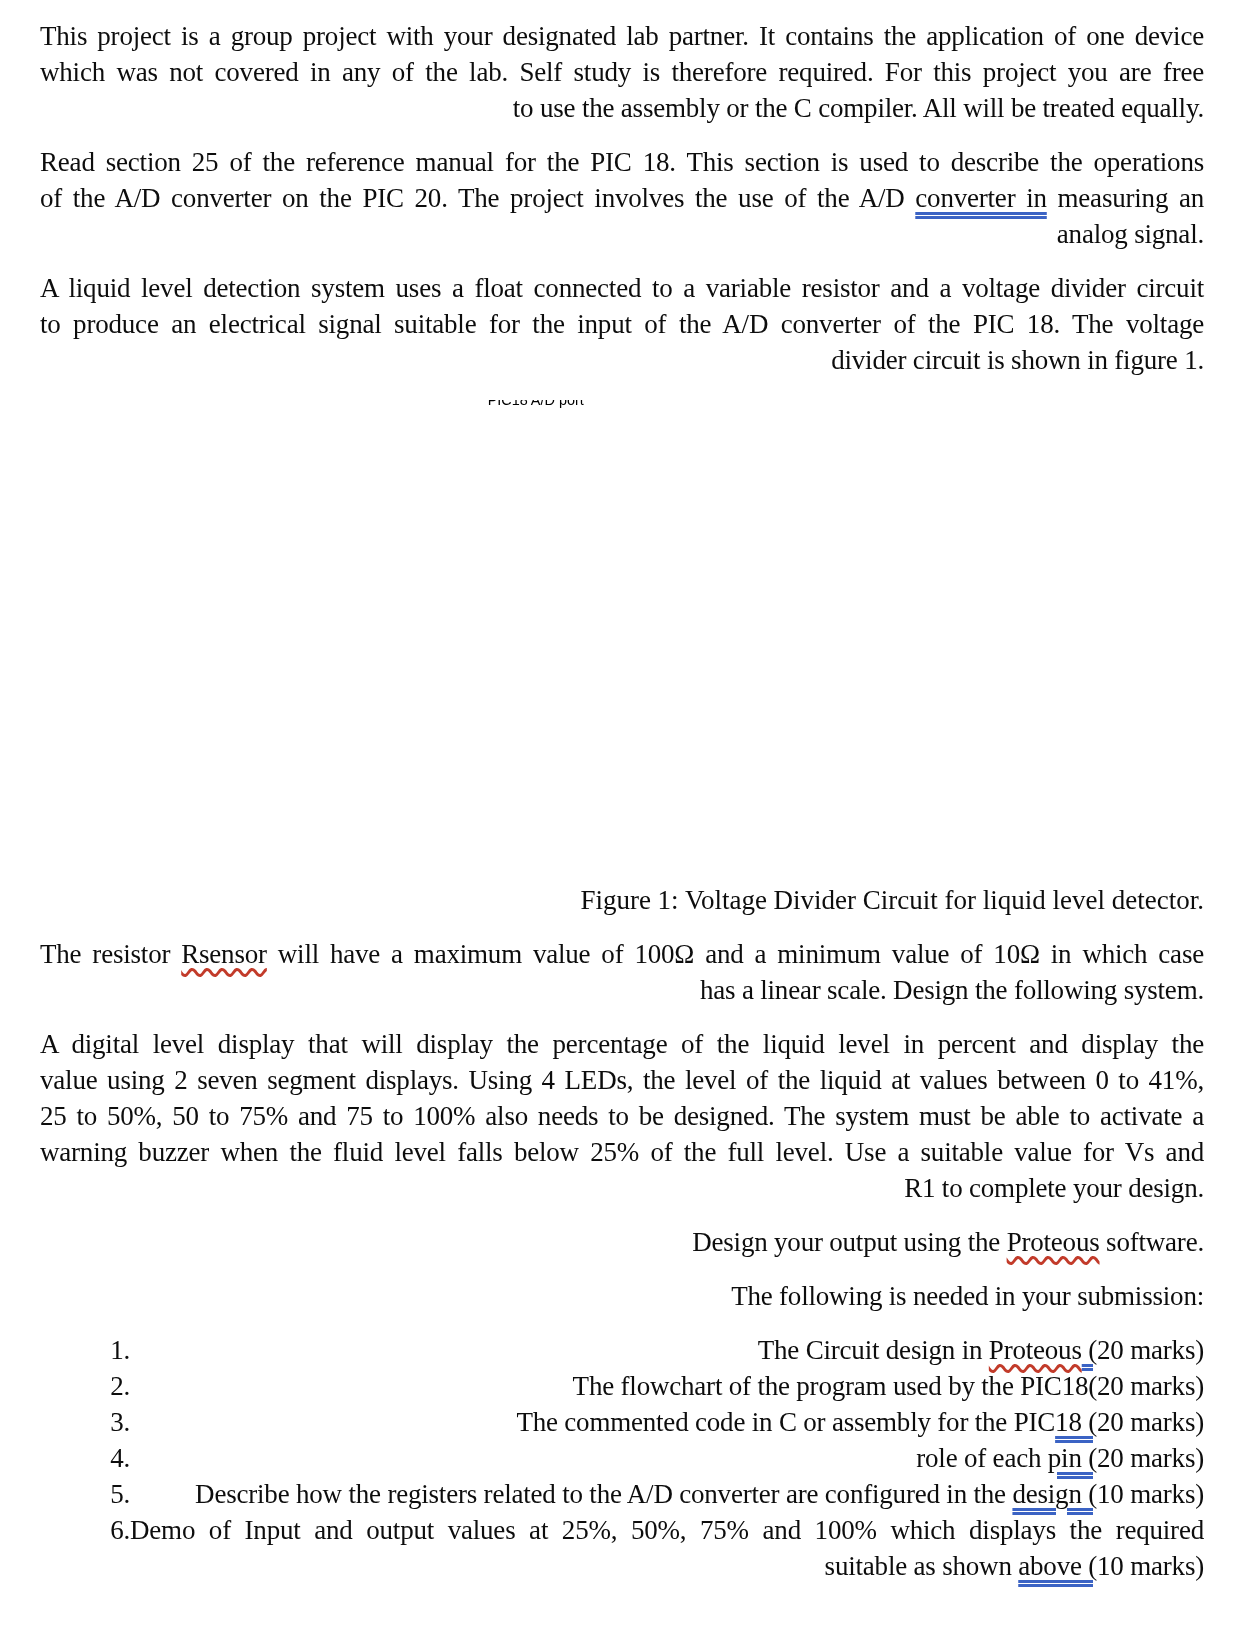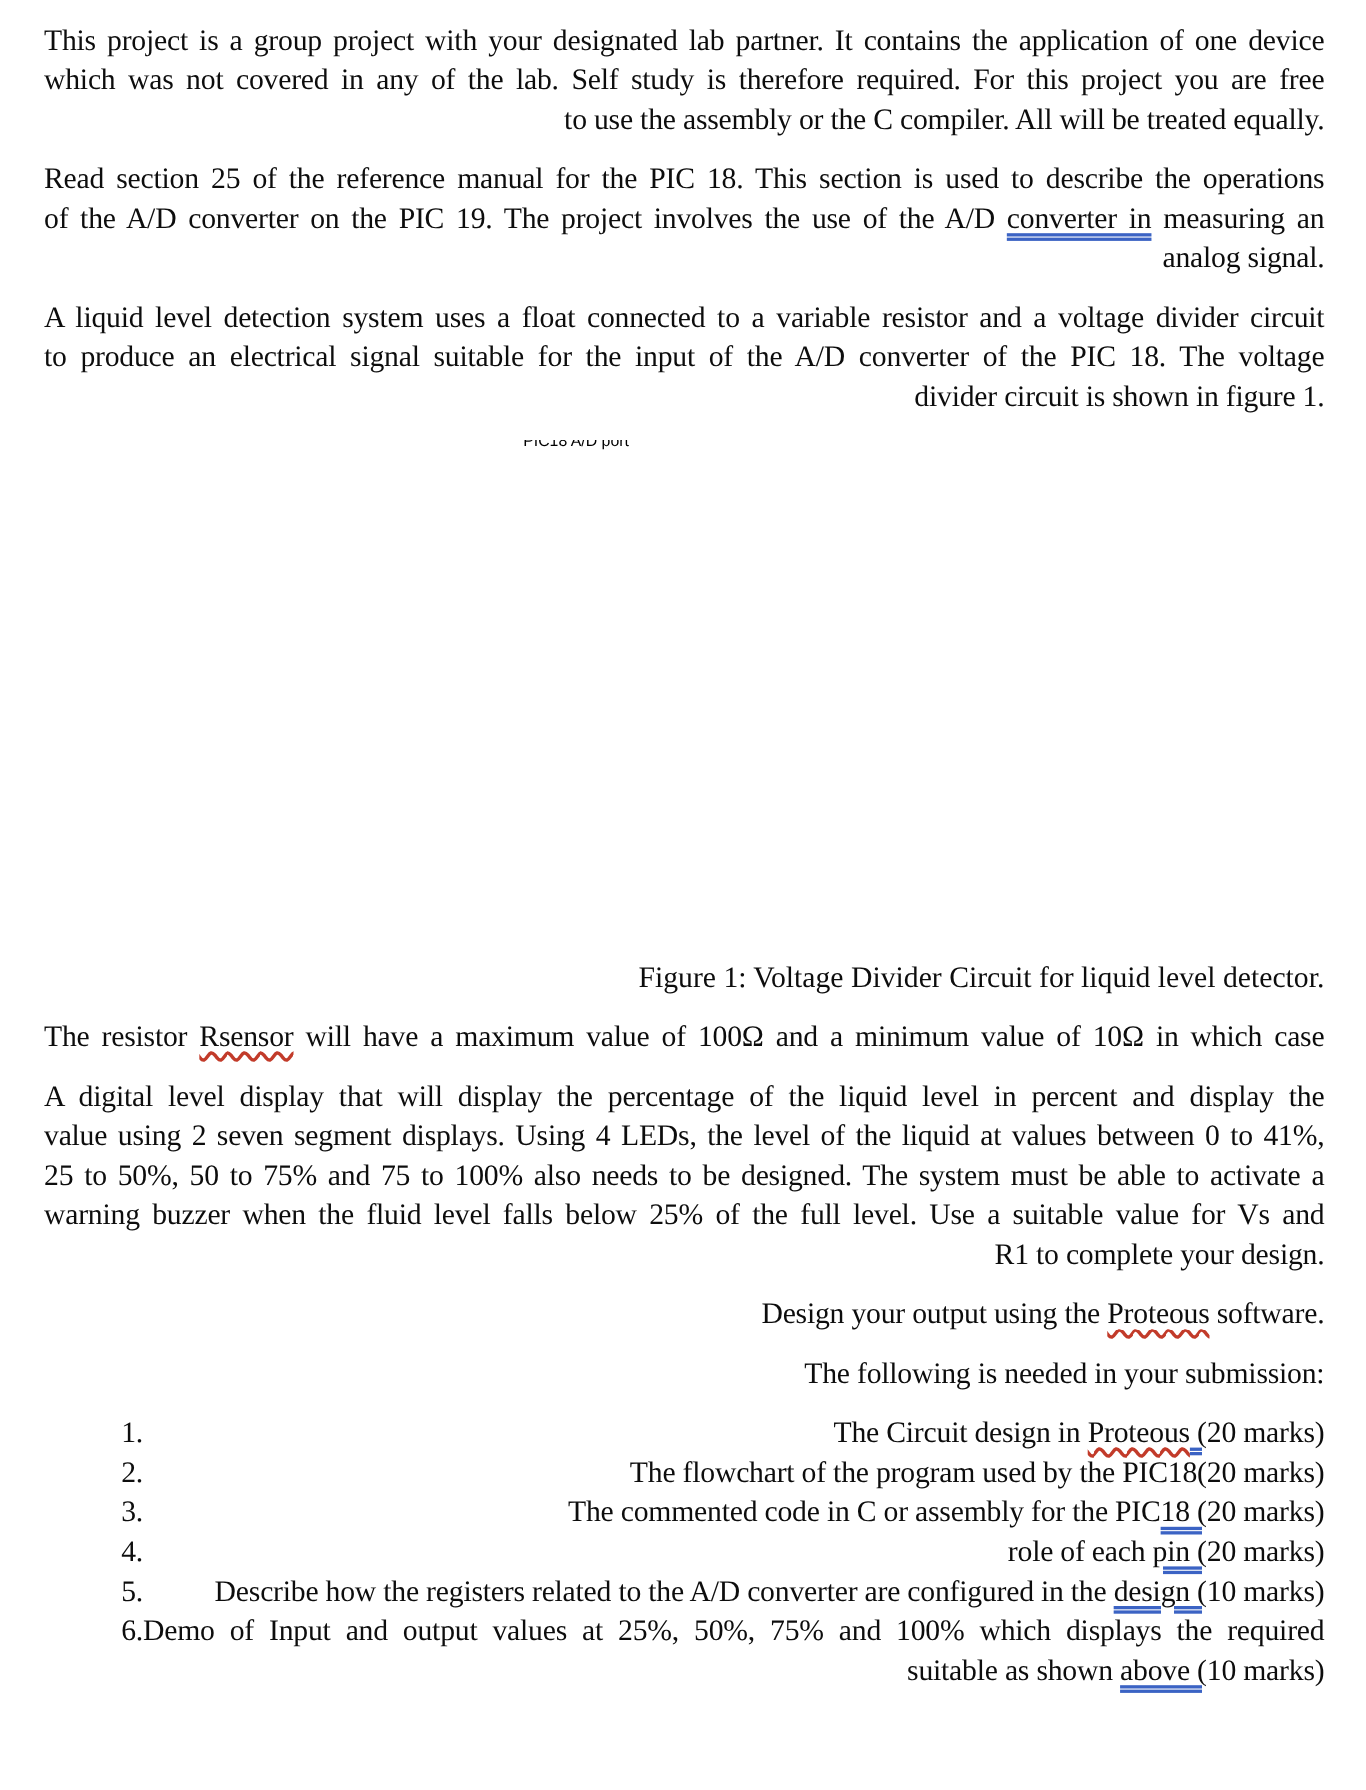"of the A/D converter on" span { text: 19 -> 20 }
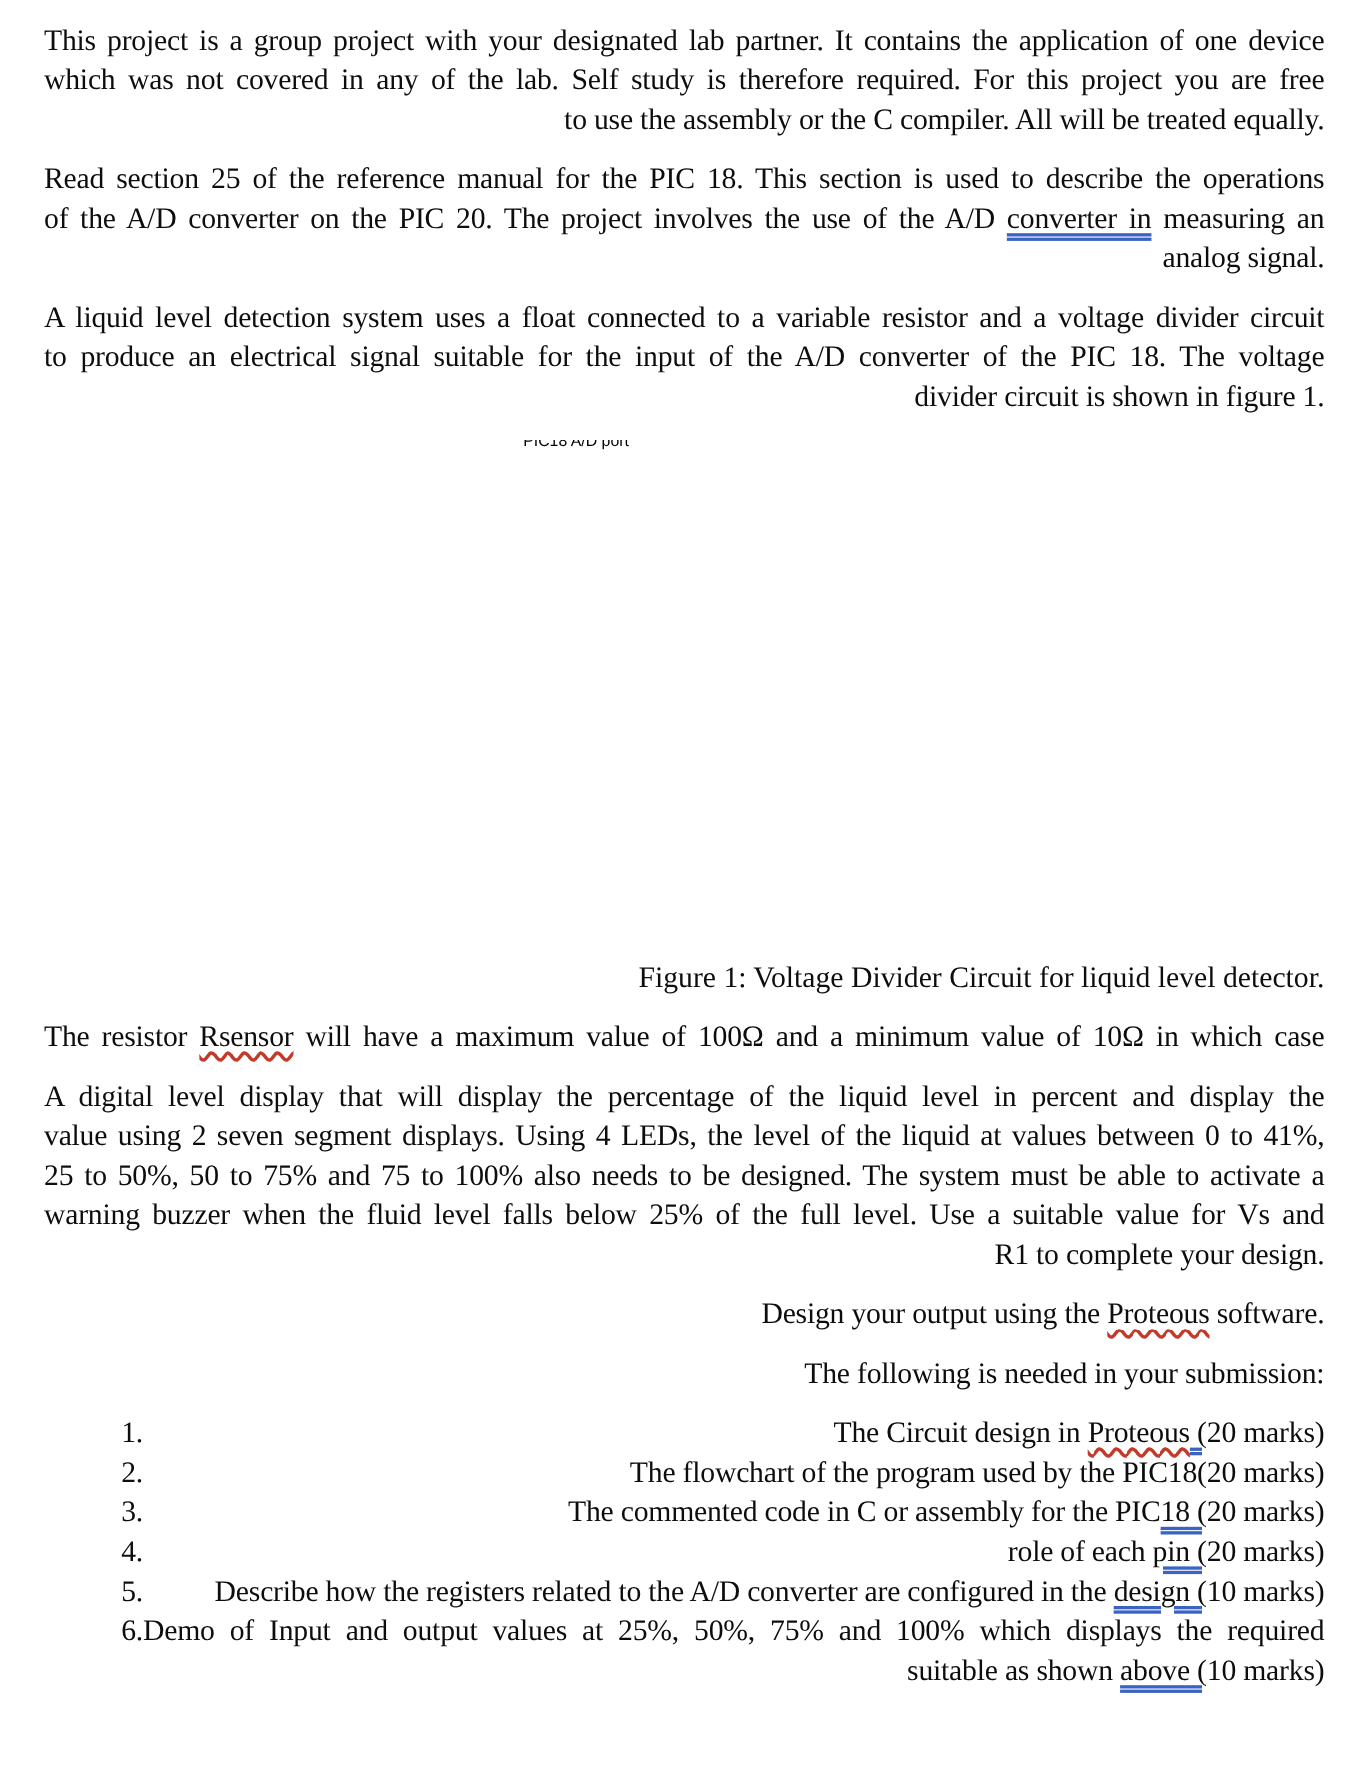"PIC18 A/D port" .figure { margin: 4px -> 16px }
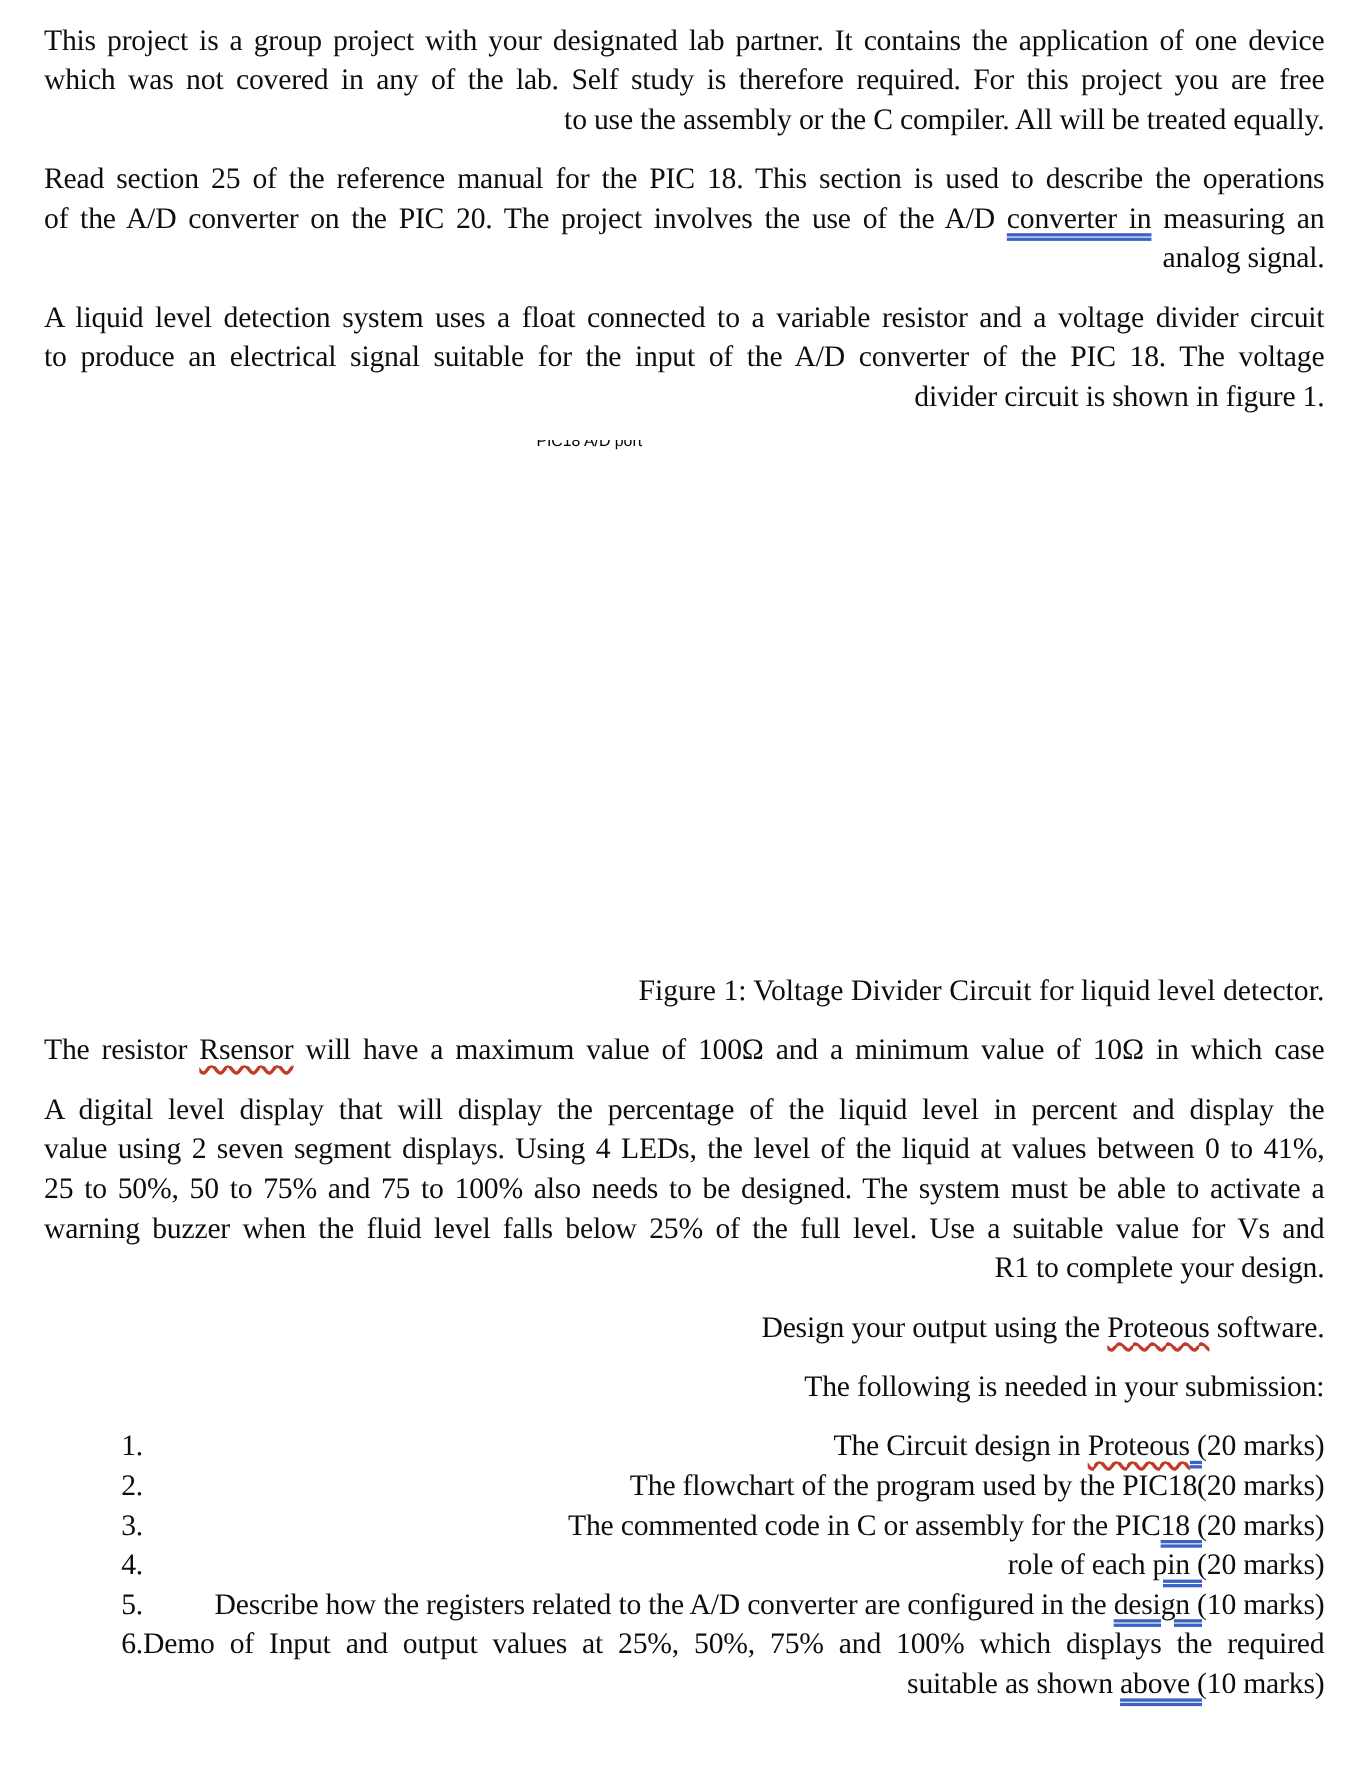"has a linear scale. Design" div.line { html: none -> <div><span>has a linear scale. Design the following system.</span></div> }
